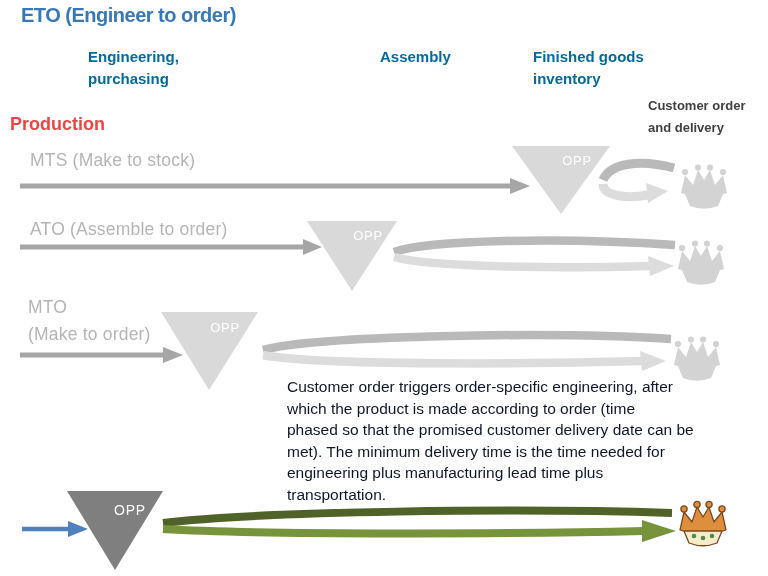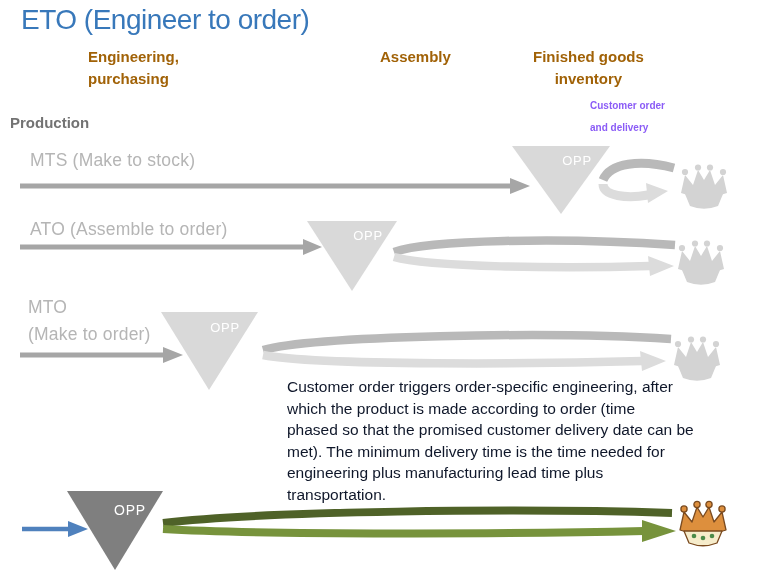"ETO (Engineer to order)" .title { font-size: 28px -> 20px; font-weight: normal -> bold }
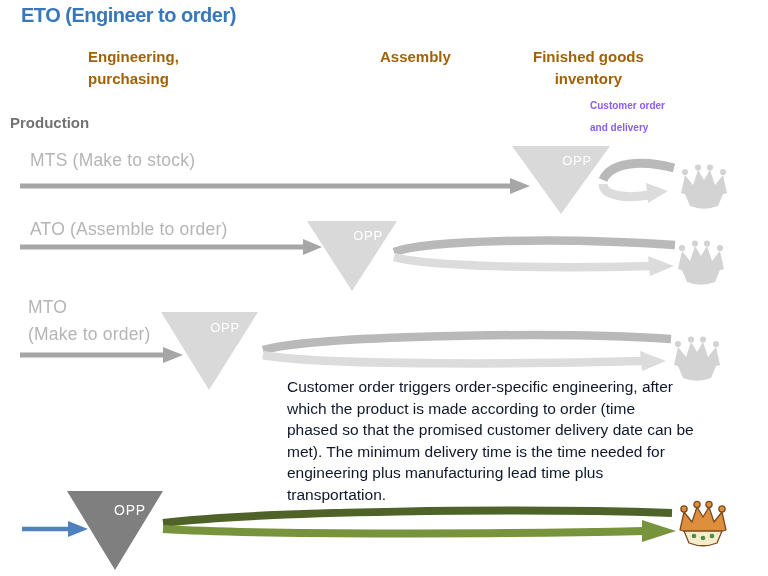"Engineering," .col-header { color: #a16207 -> #0369a1 }
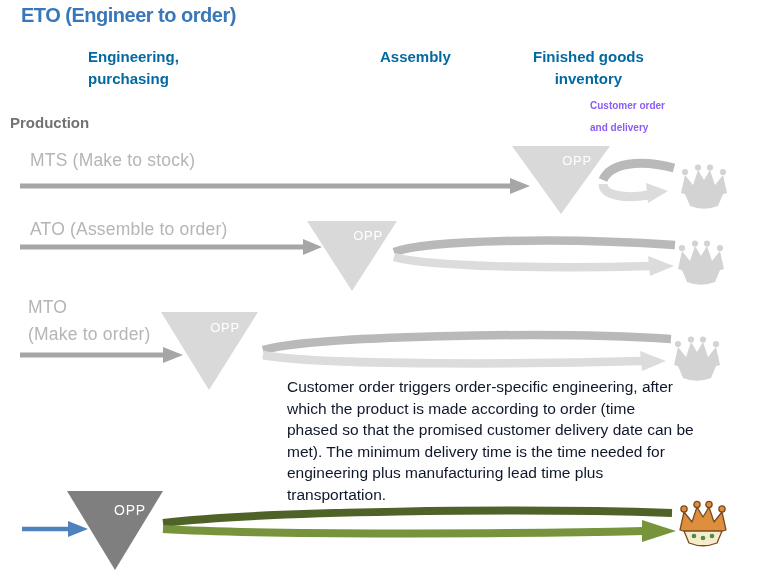"Finished goods" .col-fgi { text-align: center -> none }
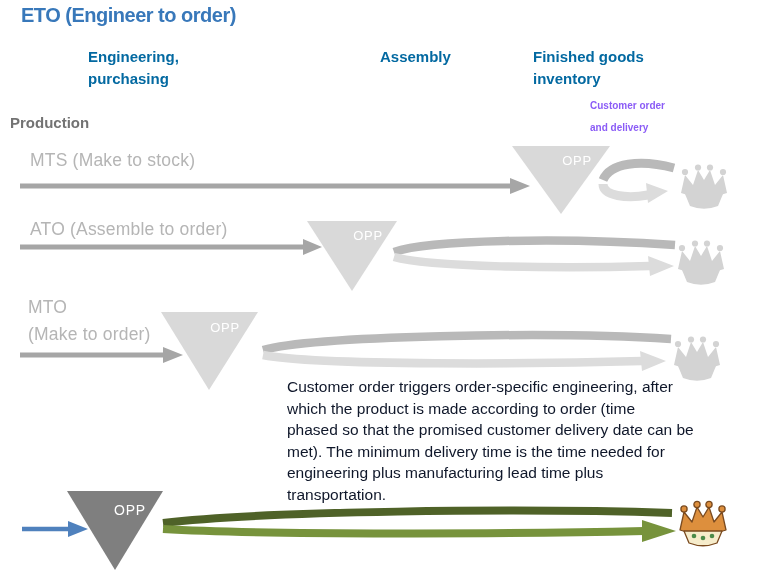"Customer order" .customer { color: #8b5cf6 -> #404040; font-size: 10px -> 13px; left: 590px -> 648px }
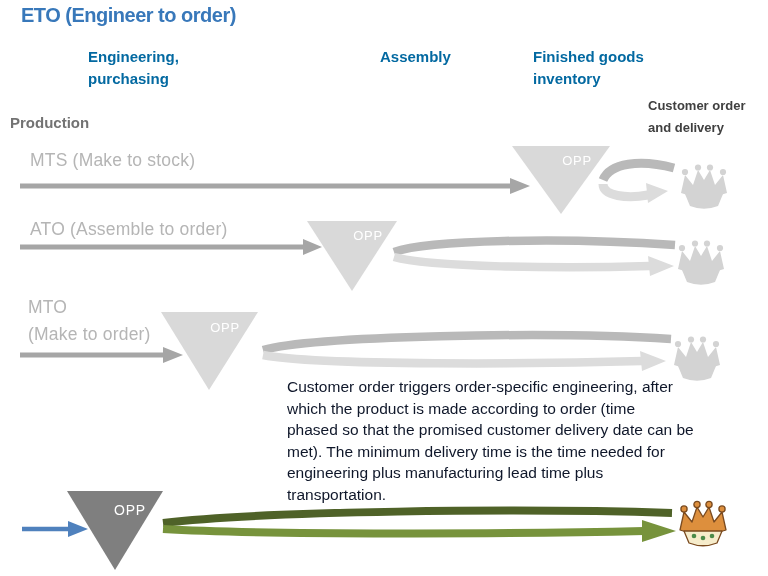"Production" .production { color: #737373 -> #ef4444; font-size: 15px -> 18px }
